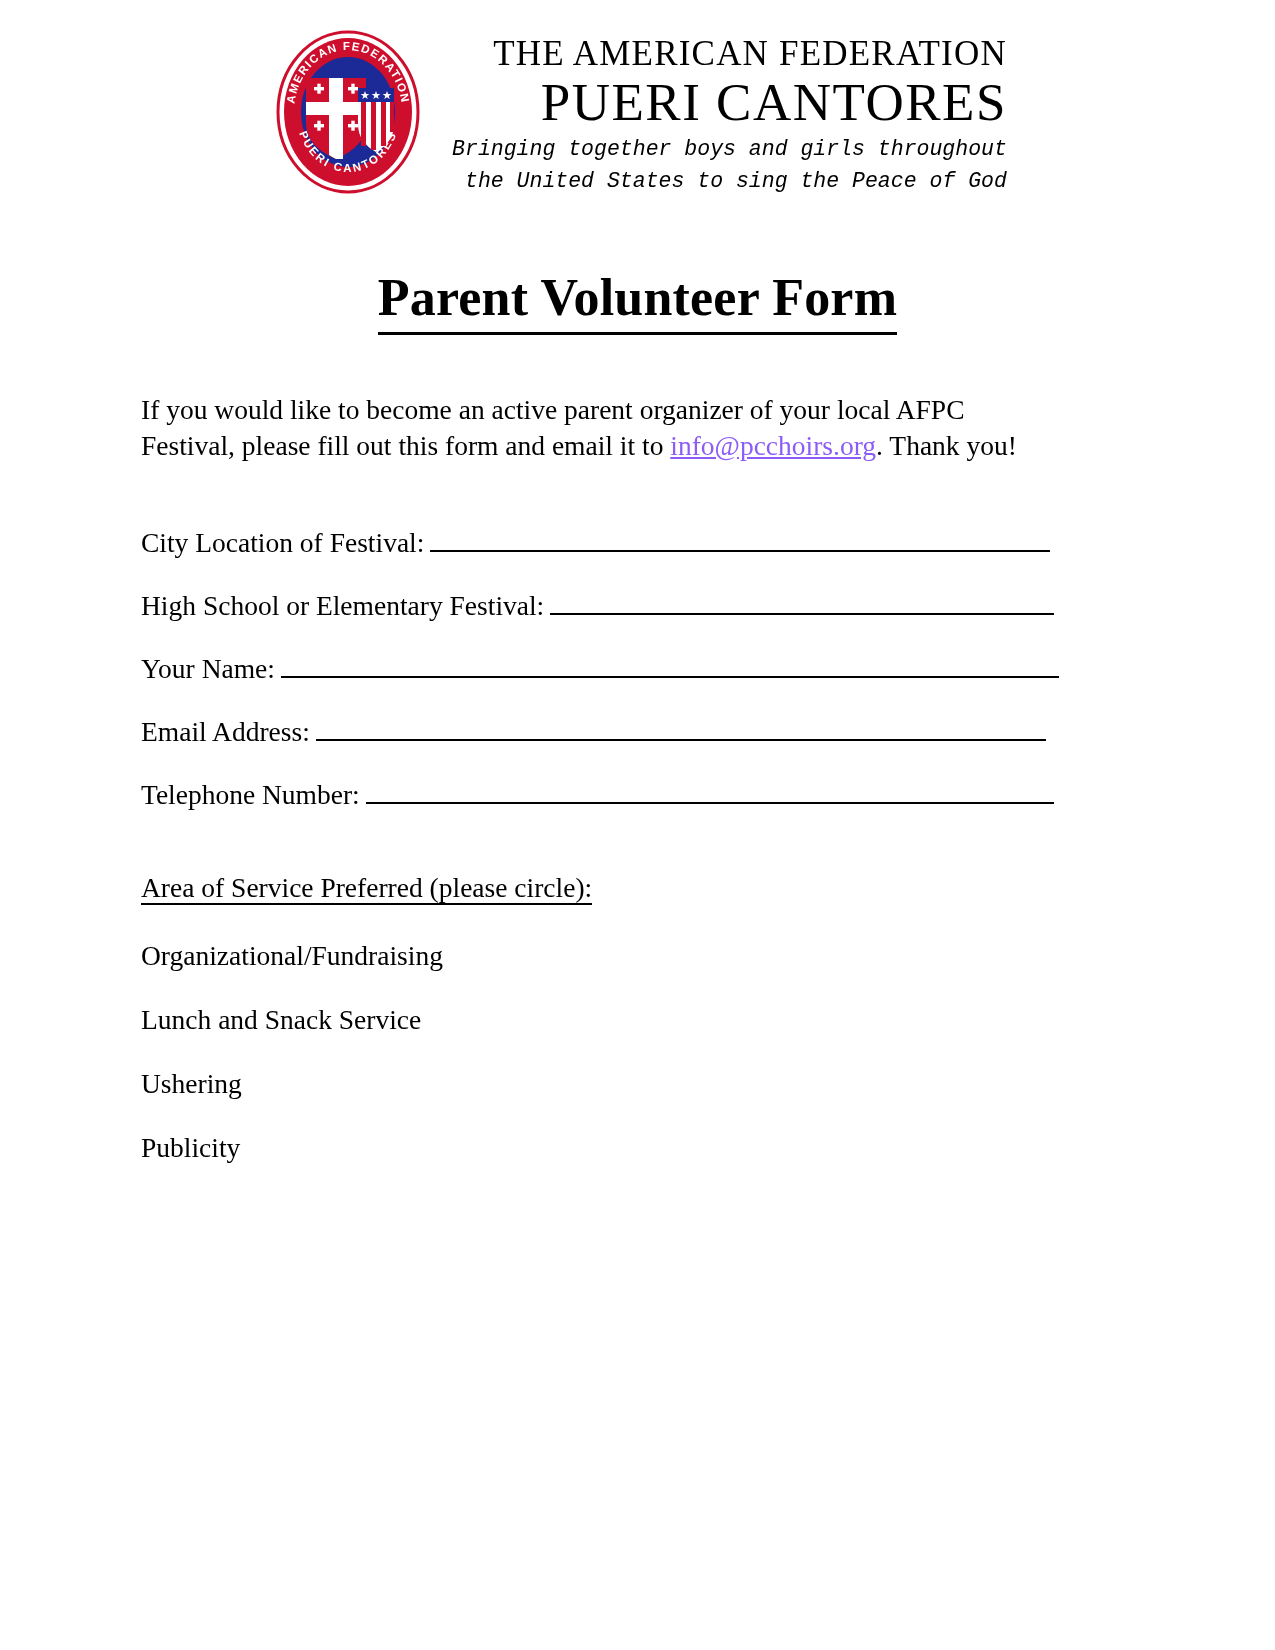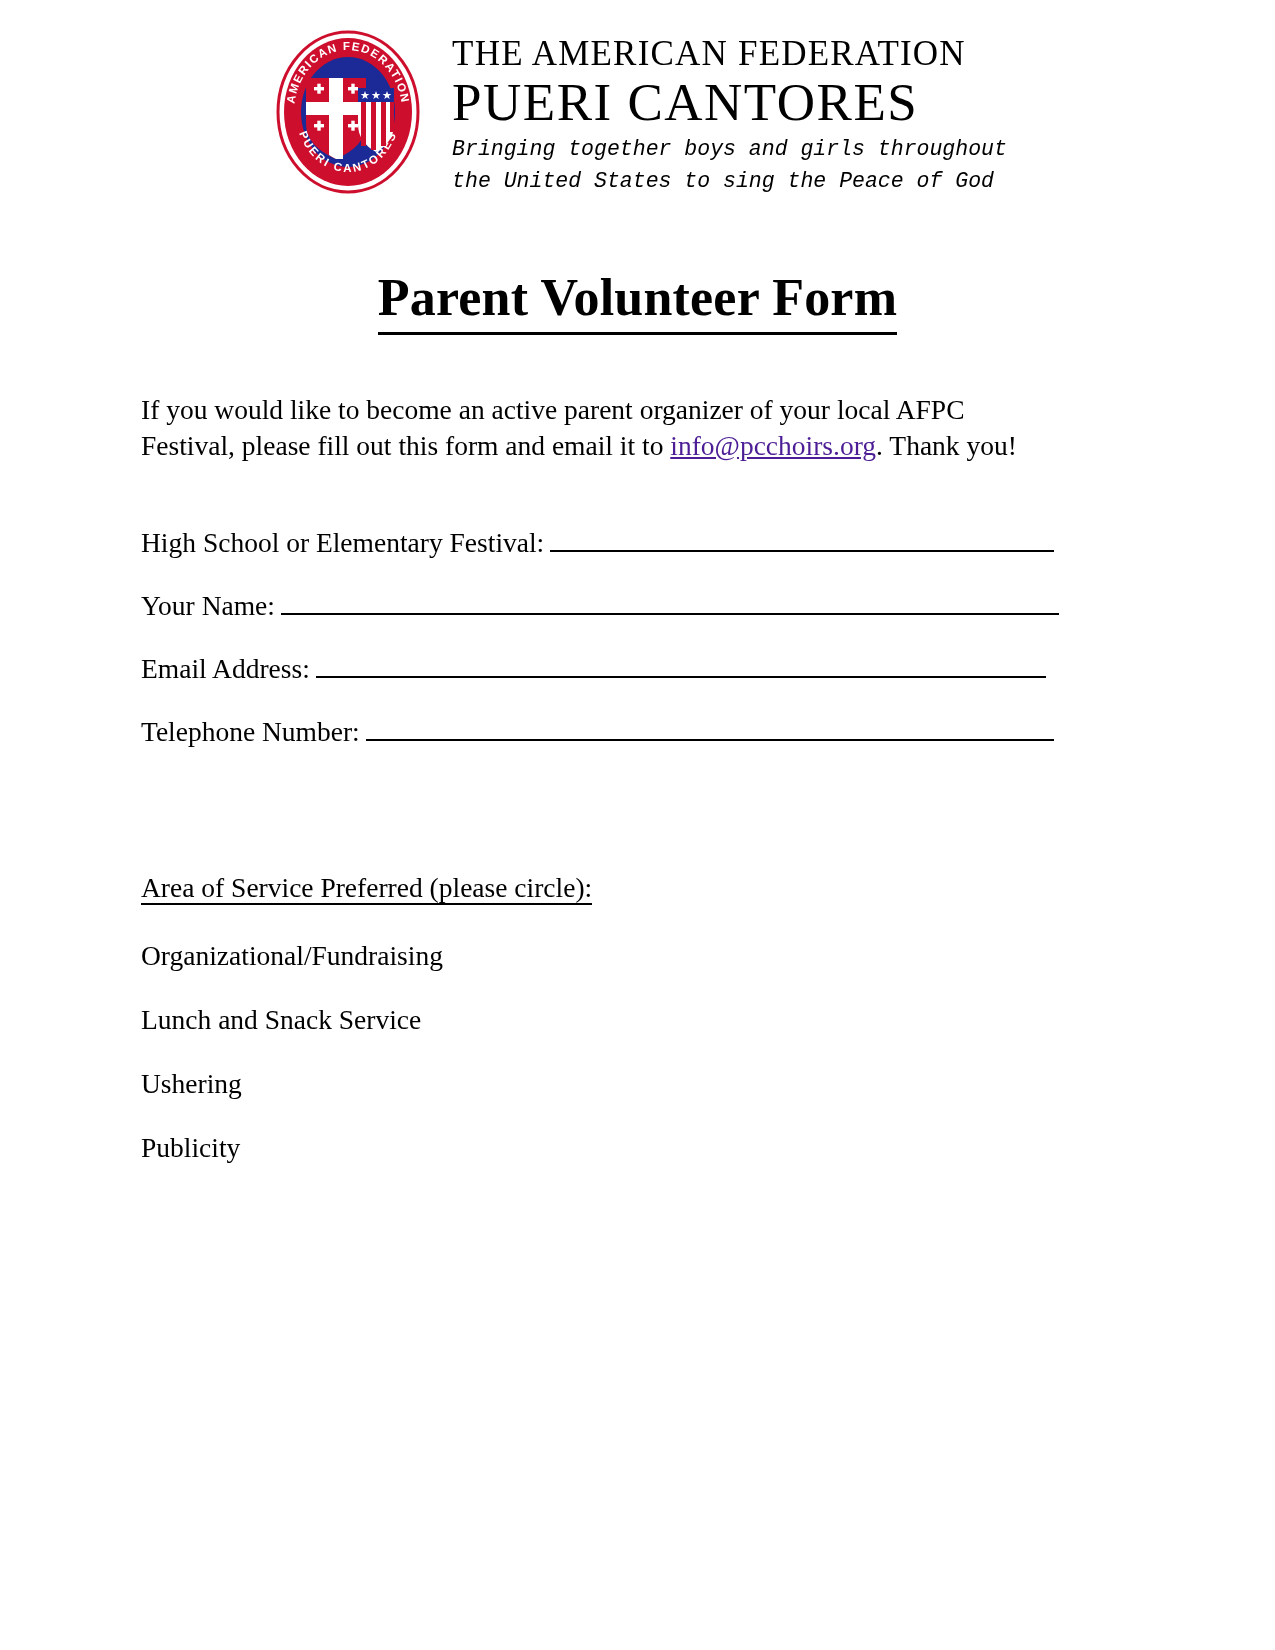"THE AMERICAN FEDERATION" .lh-text { text-align: left -> right }
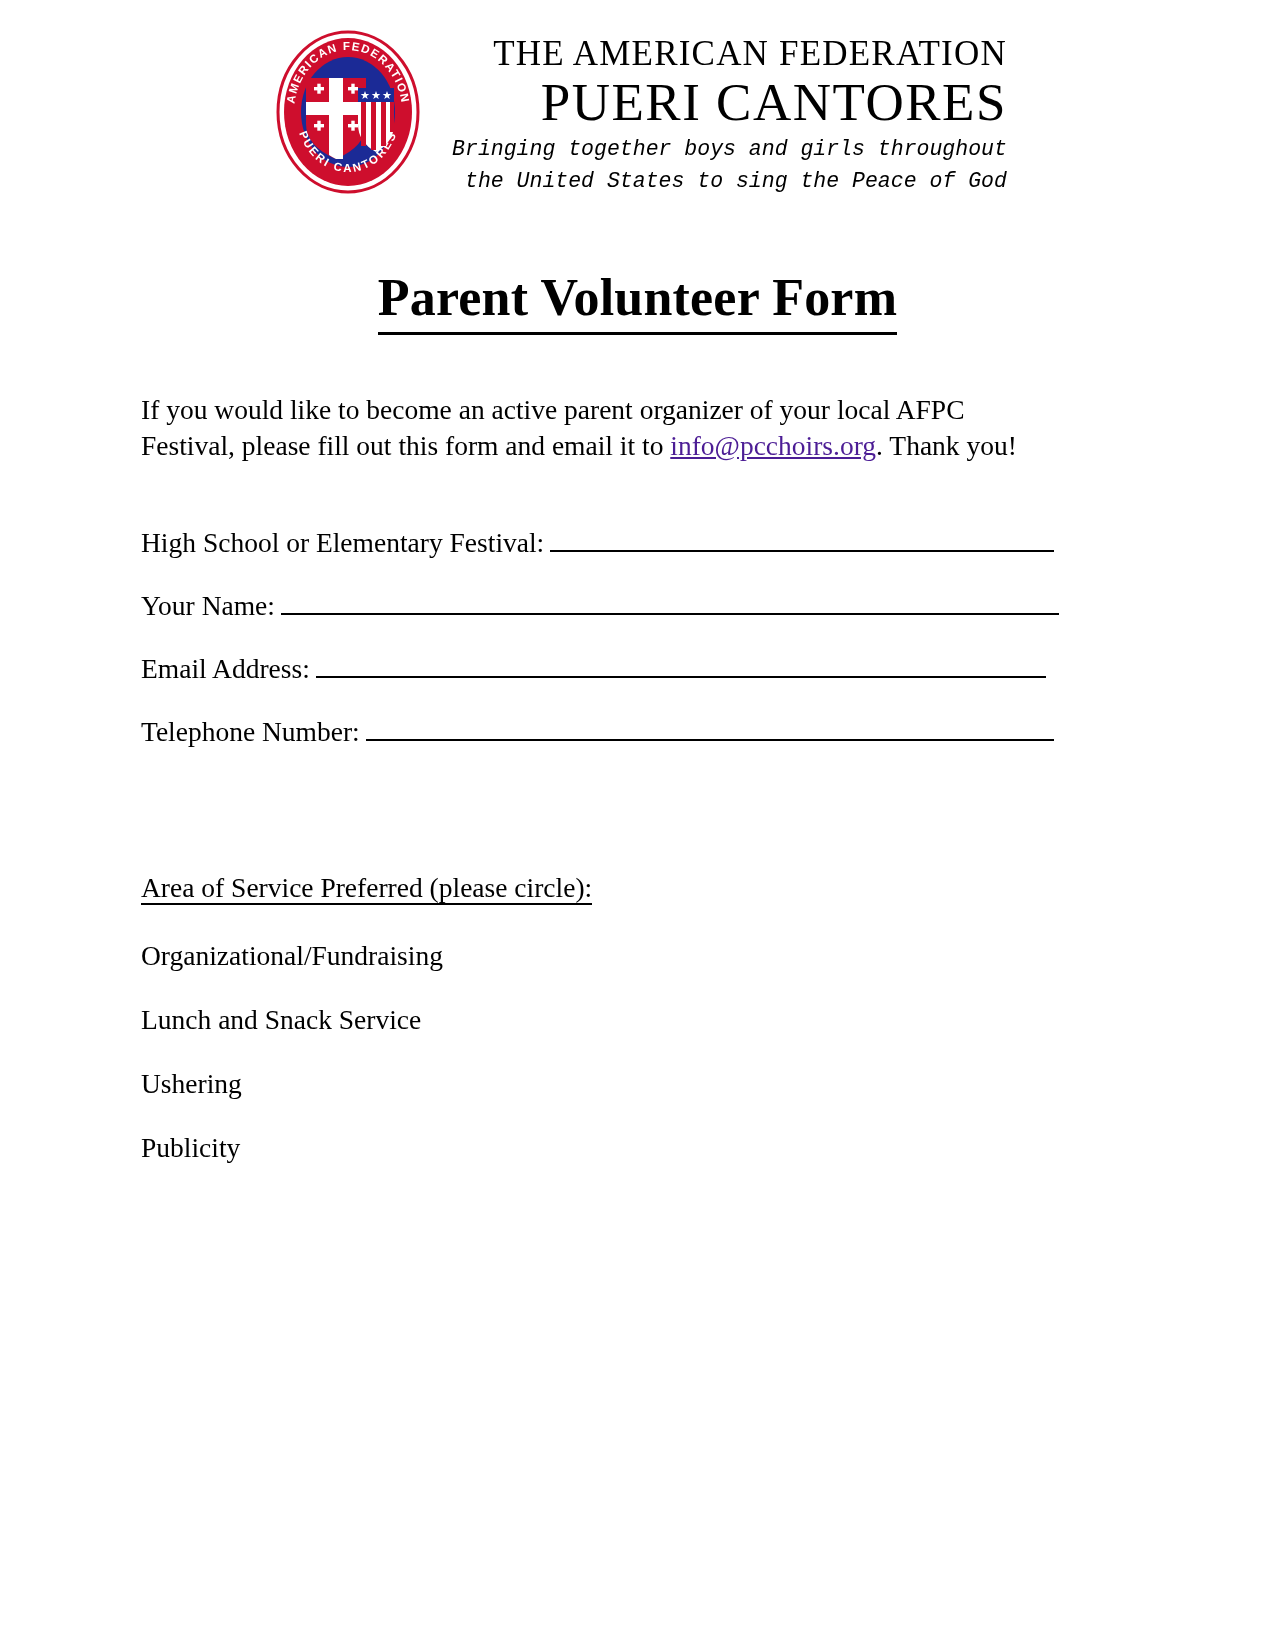"info@pcchoirs.org" .link-blue { color: #4c1d95 -> #8b5cf6 }
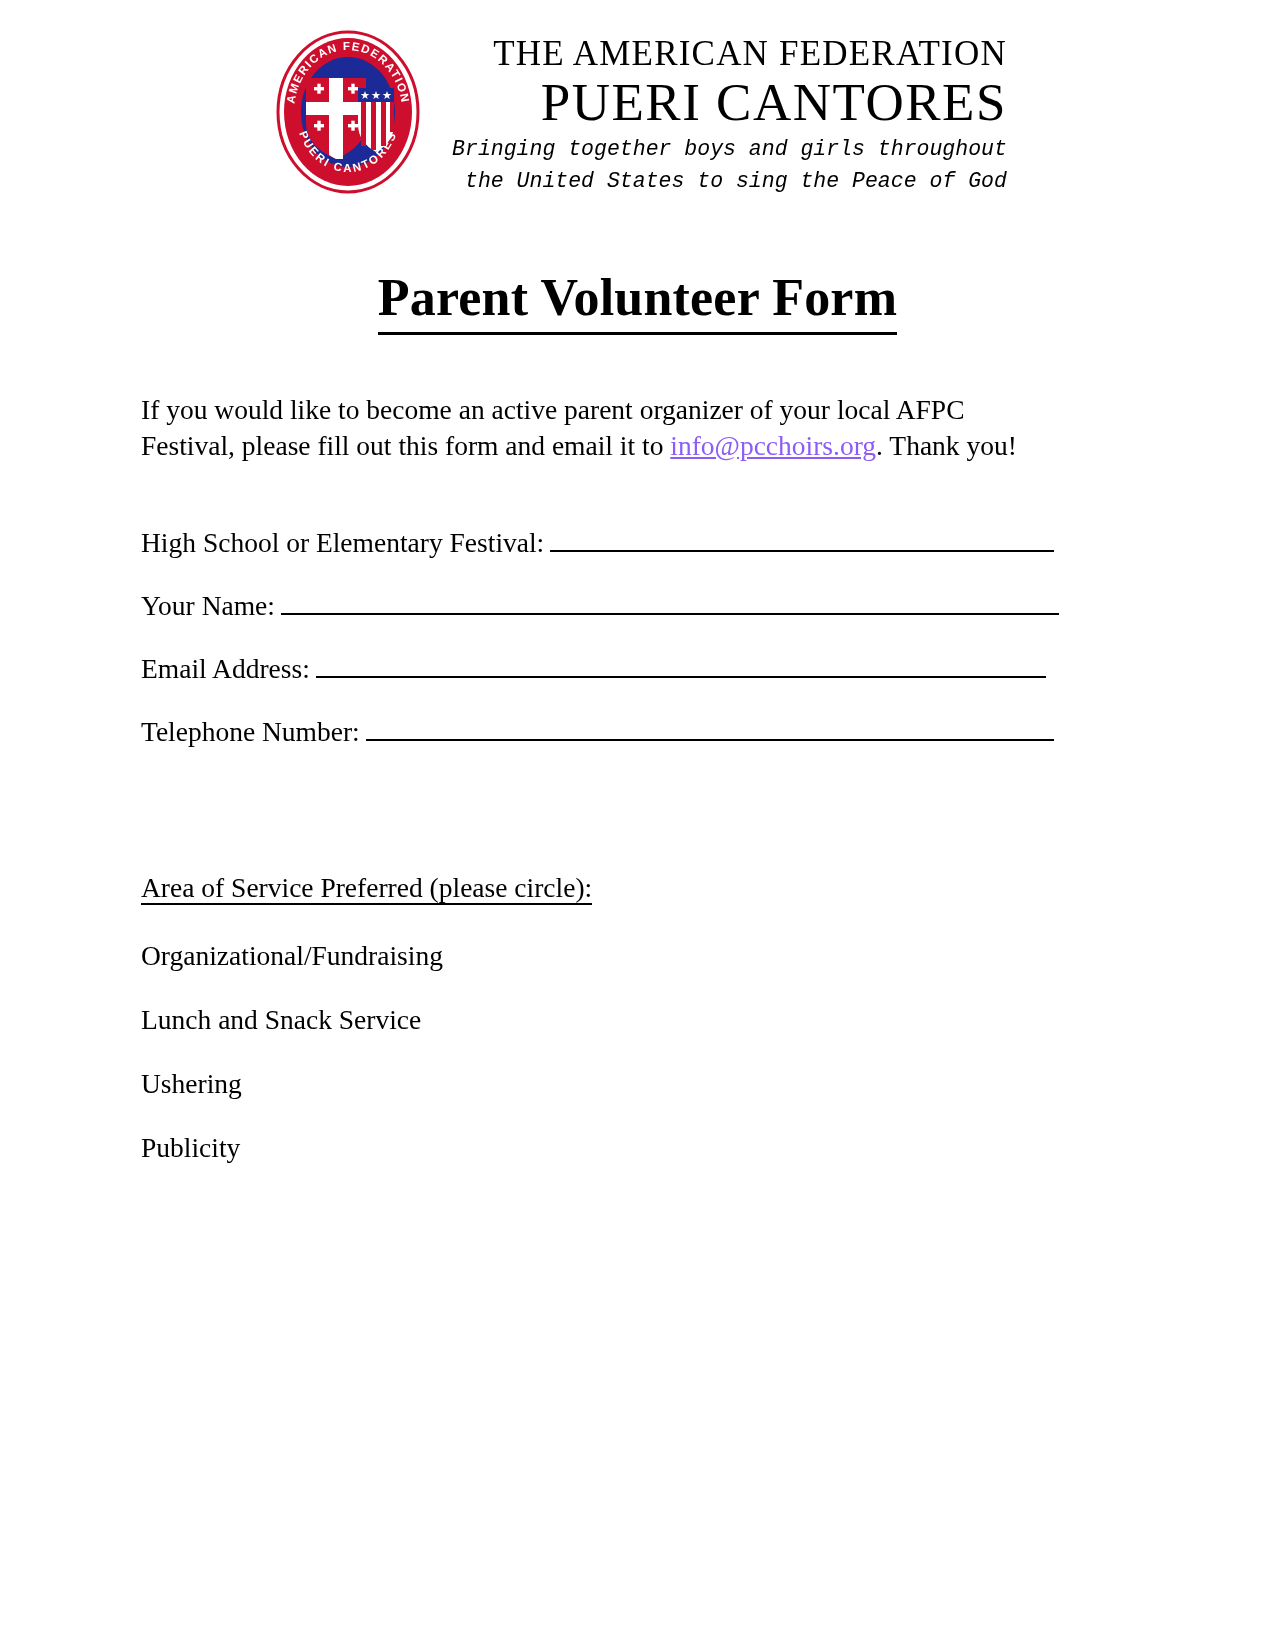"City Location of Festival:" div.field-row { html: none -> <div> <span>City Location of Festival:</span><span></span> </div> }
